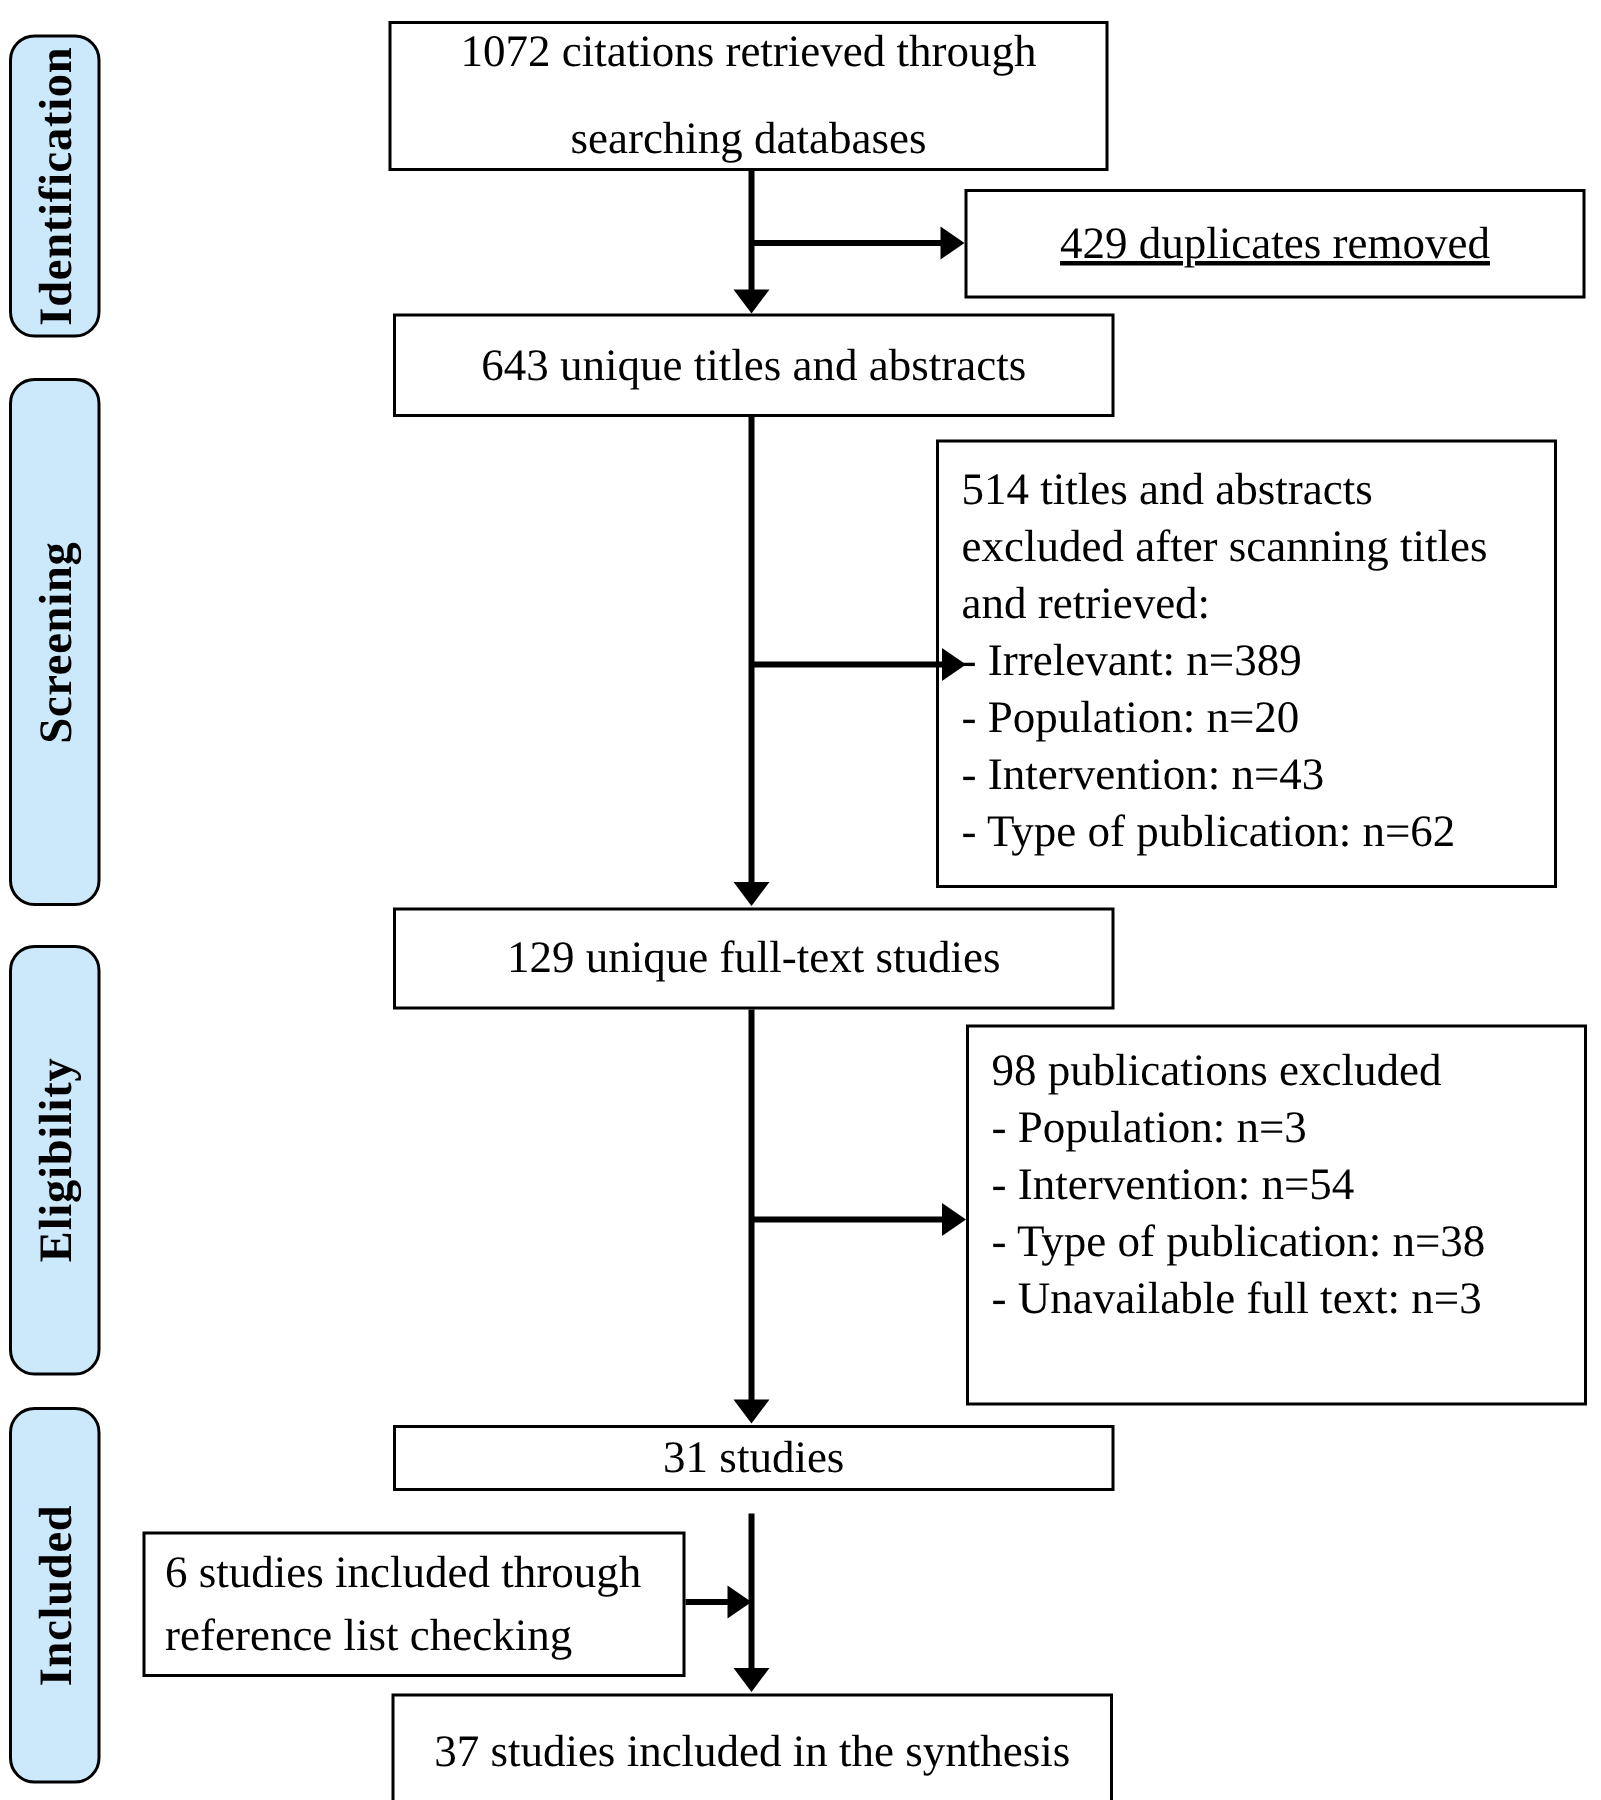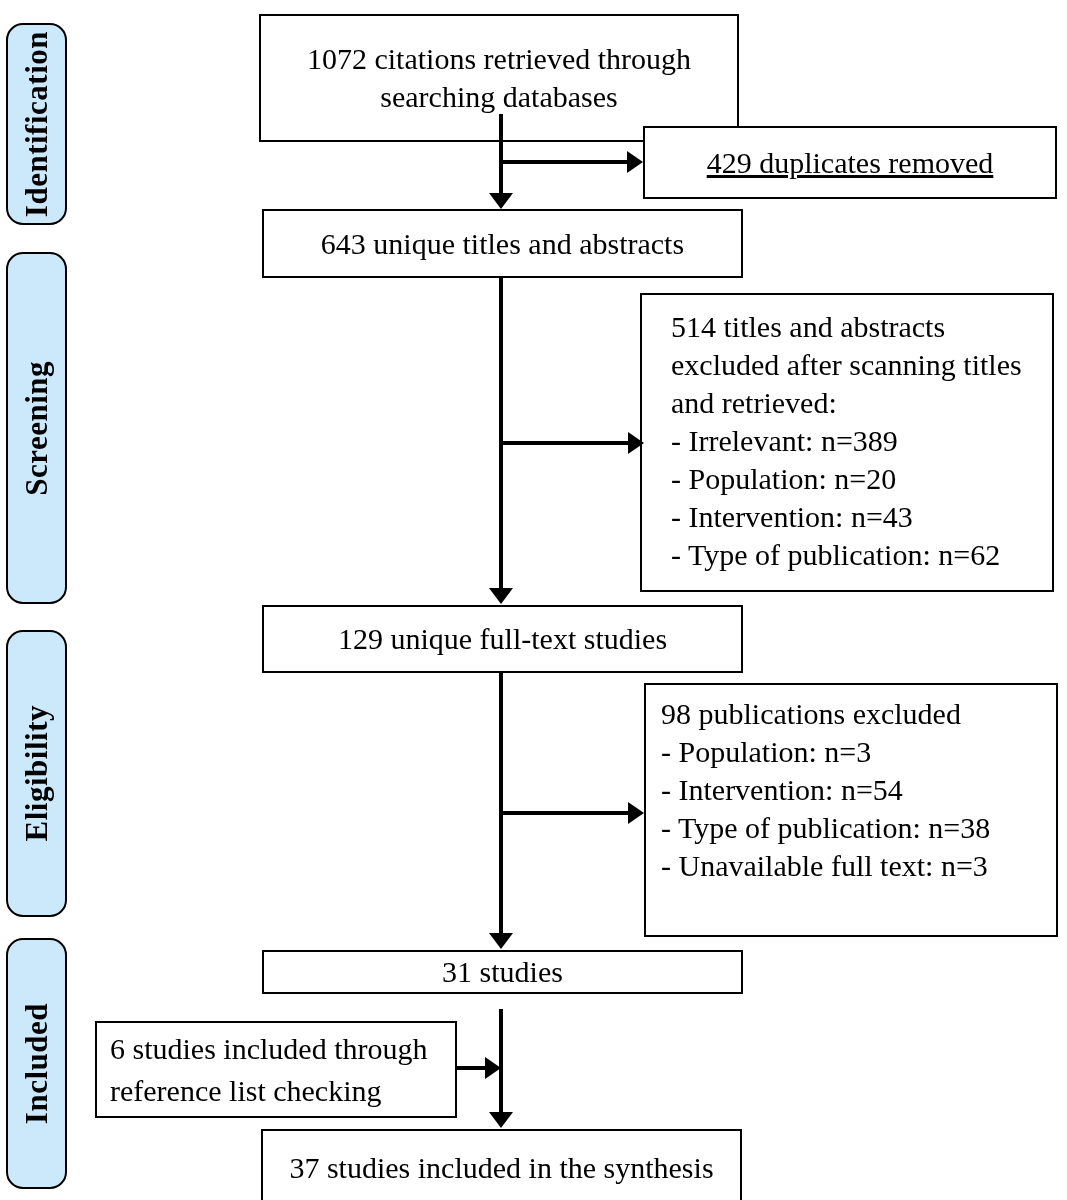"1072 citations retrieved through" div.box { height: 128px -> 100px; justify-content: none -> space-between }
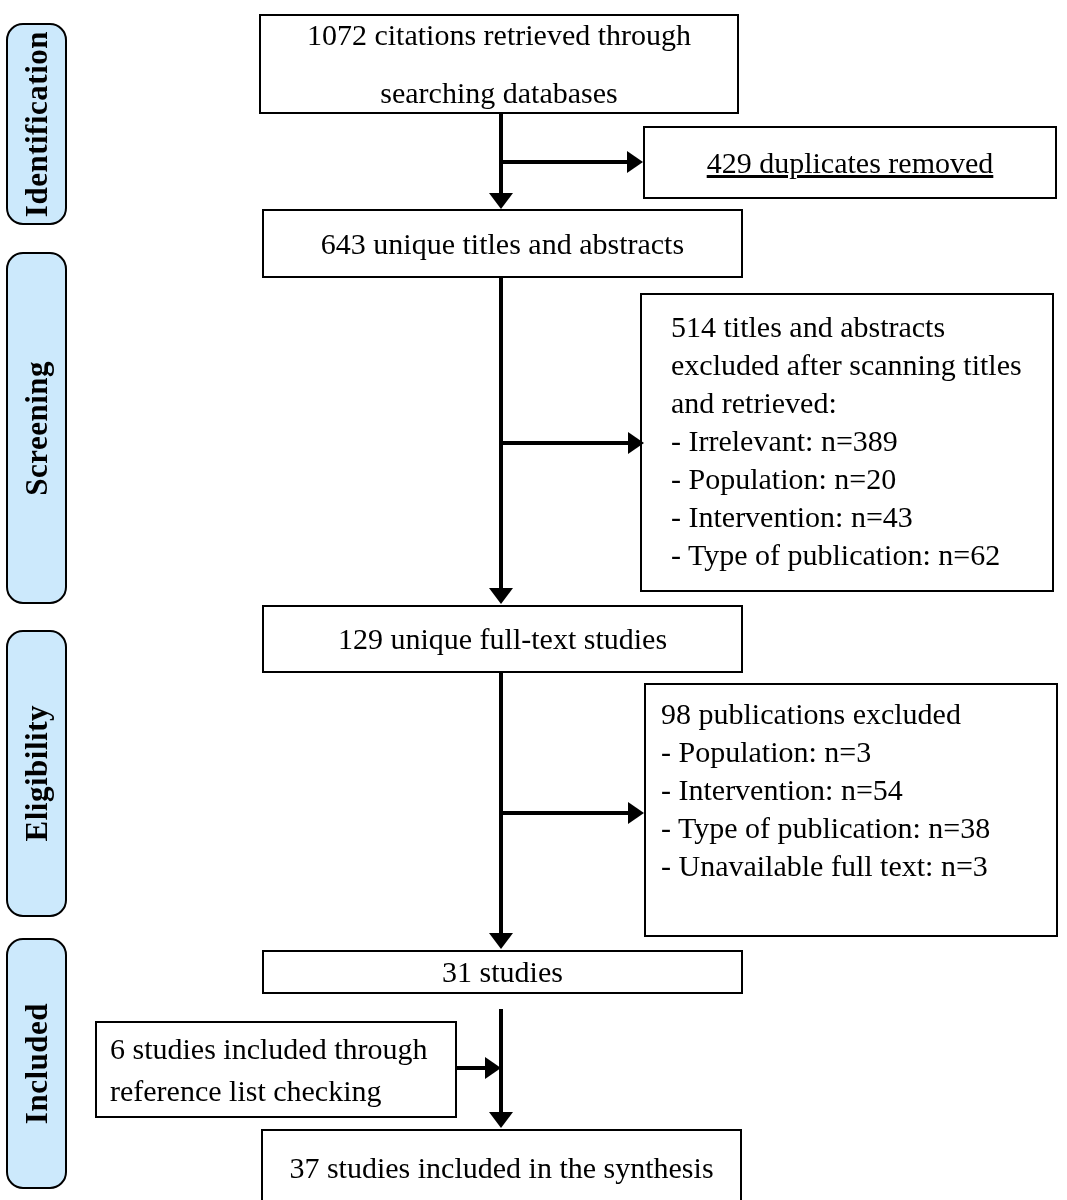"514 titles and abstracts" div.box { left: 640px -> 624px; padding: 13px 6px 13px 29px -> 13px 6px 13px 15px }
